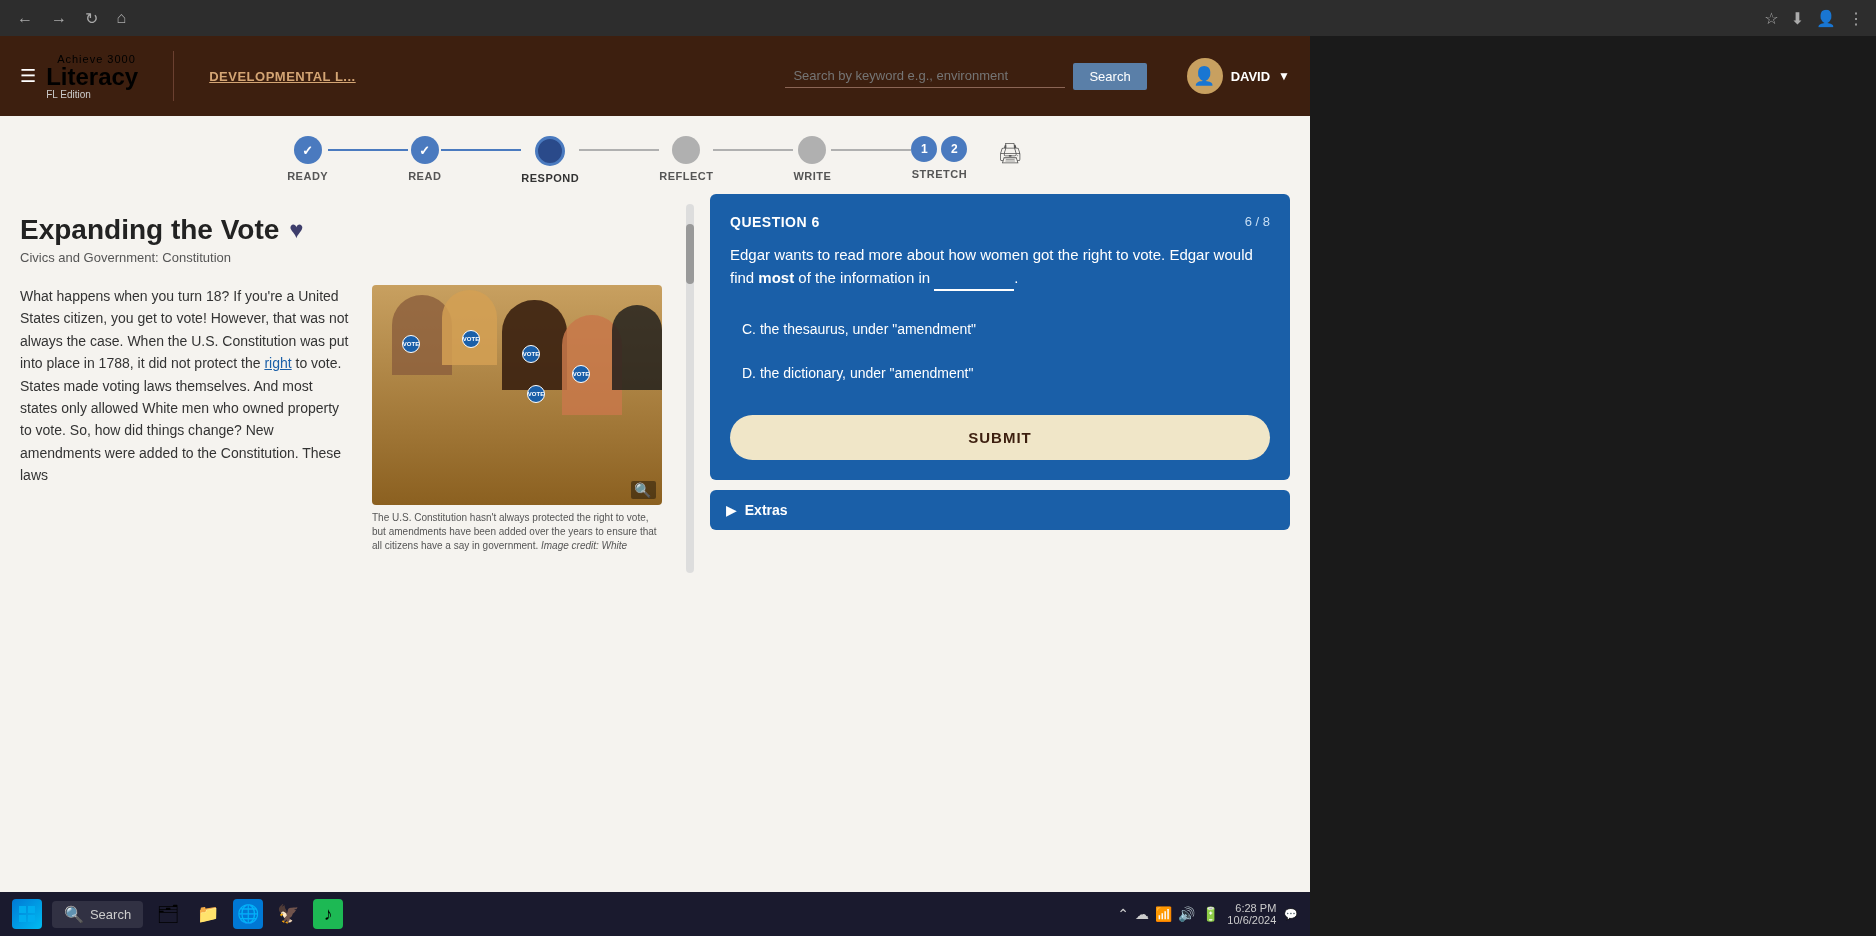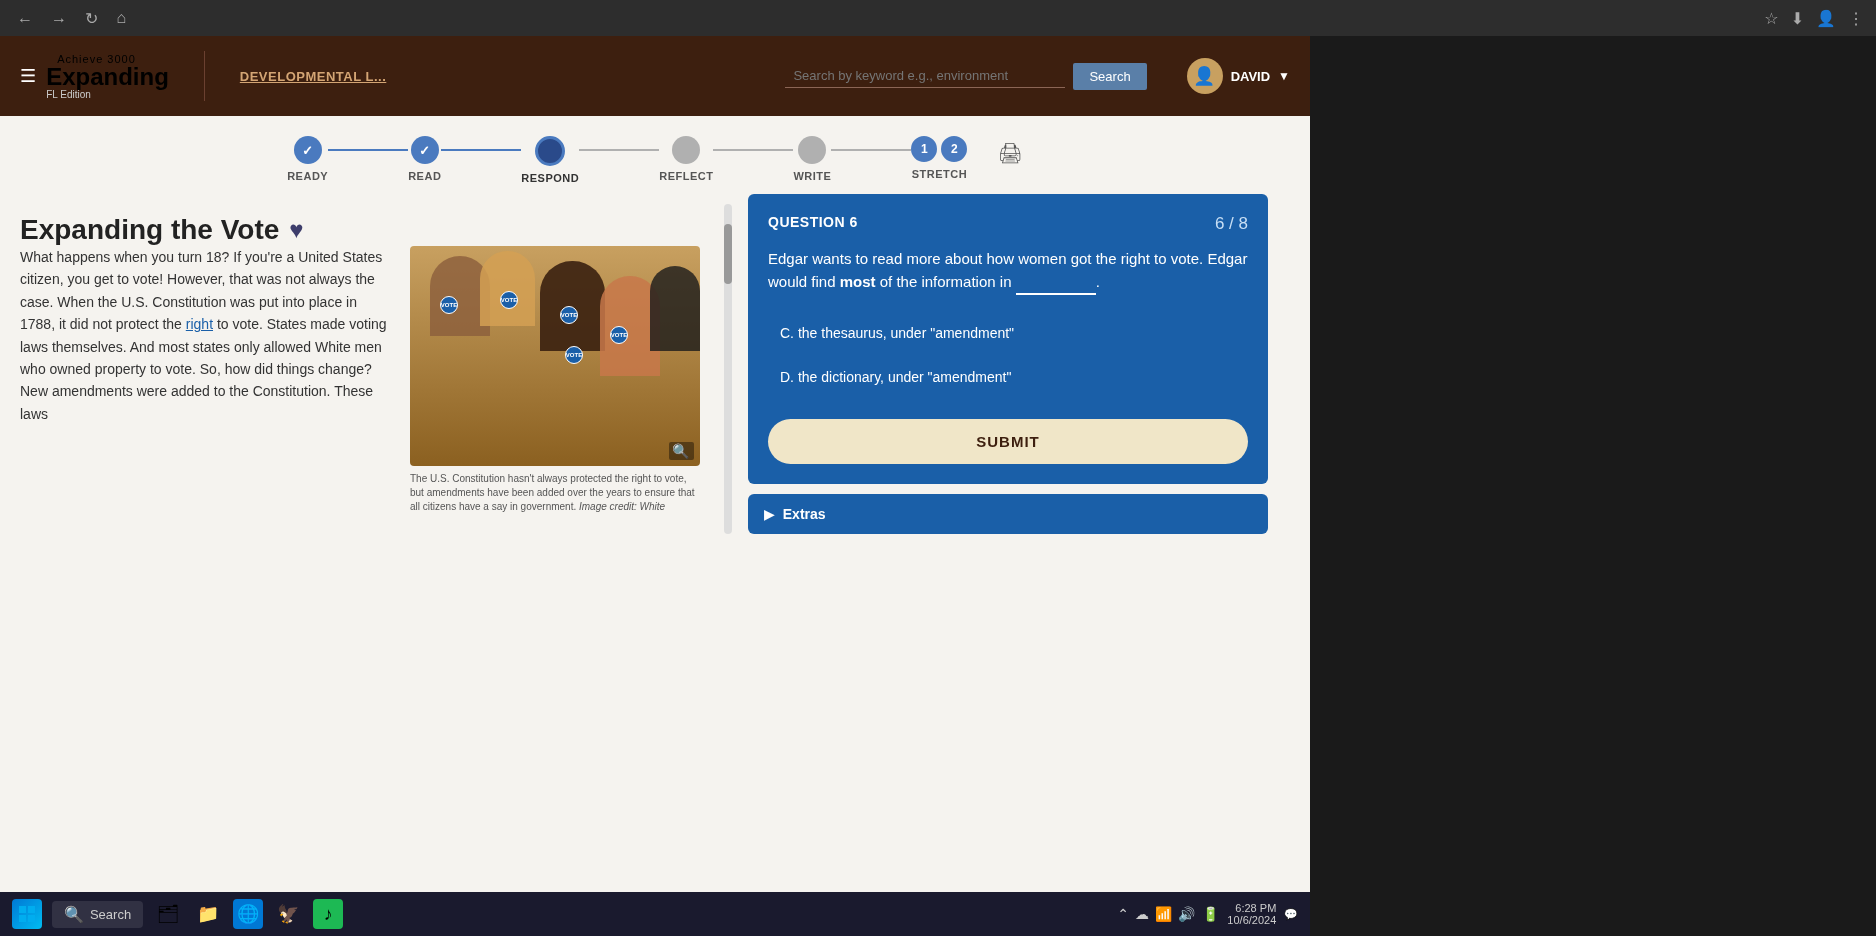"Expanding" div.logo-literacy { text: Expanding -> Literacy }
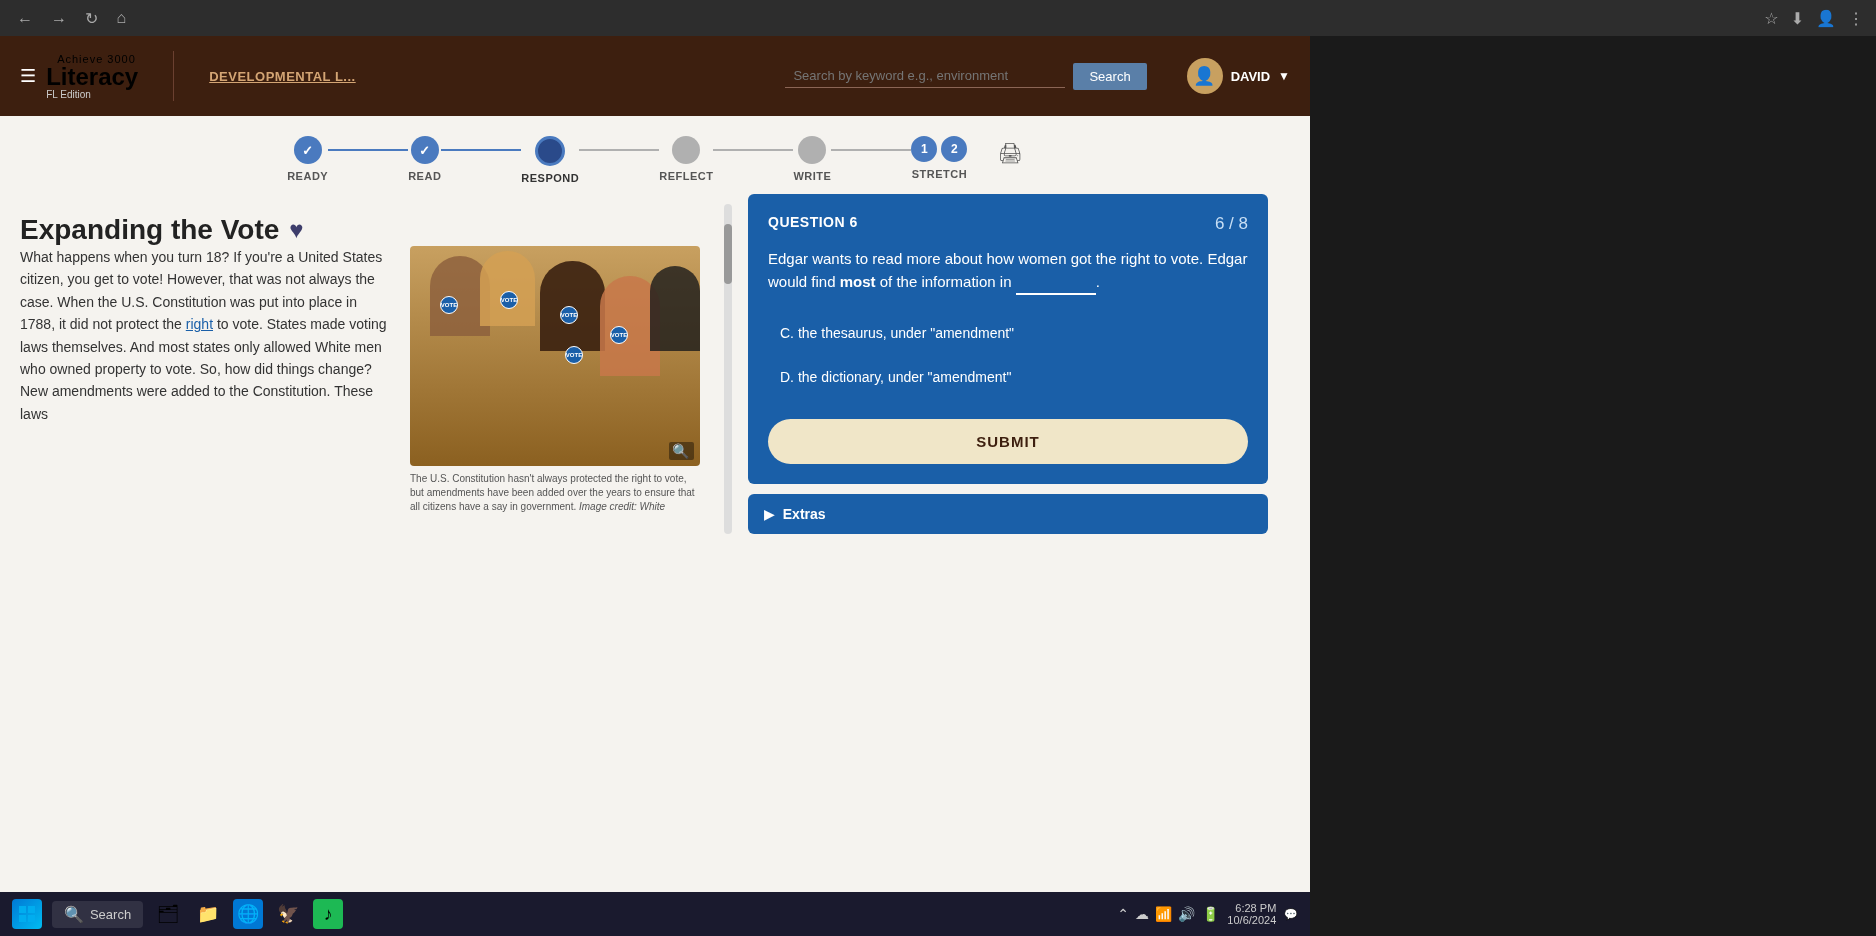"QUESTION 6" .question-side { width: 520px -> 580px }
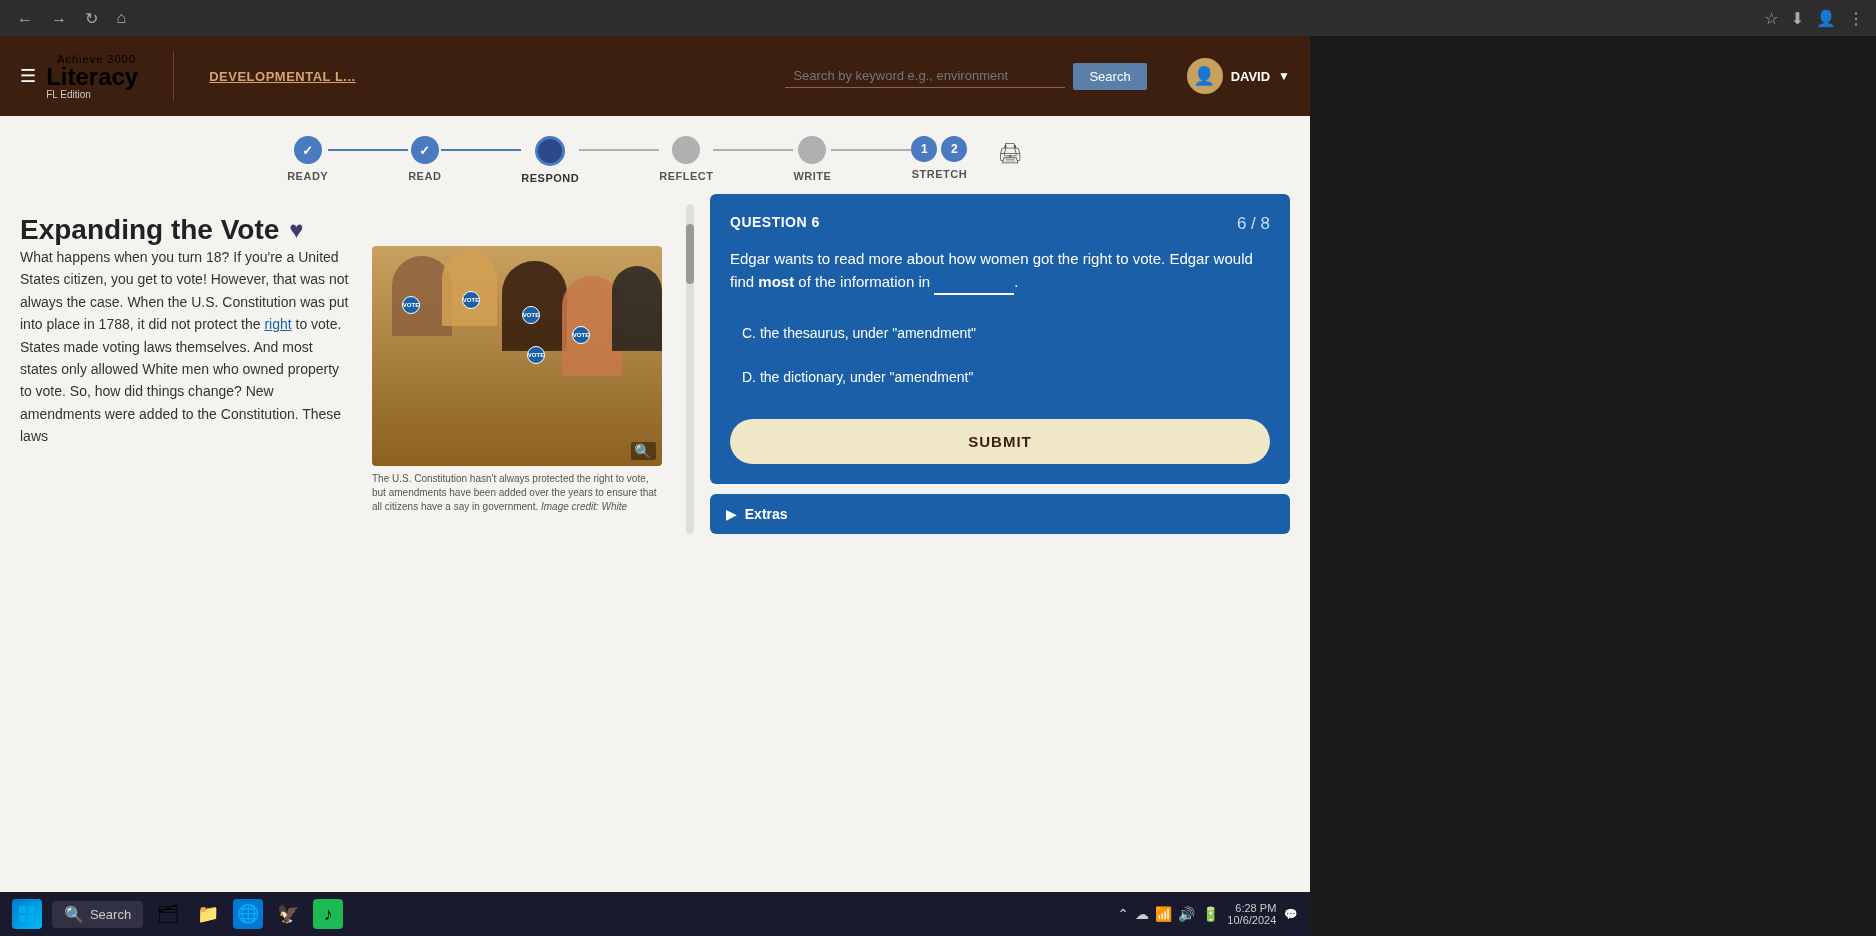"6 / 8" .question-counter { font-size: 17px -> 13px }
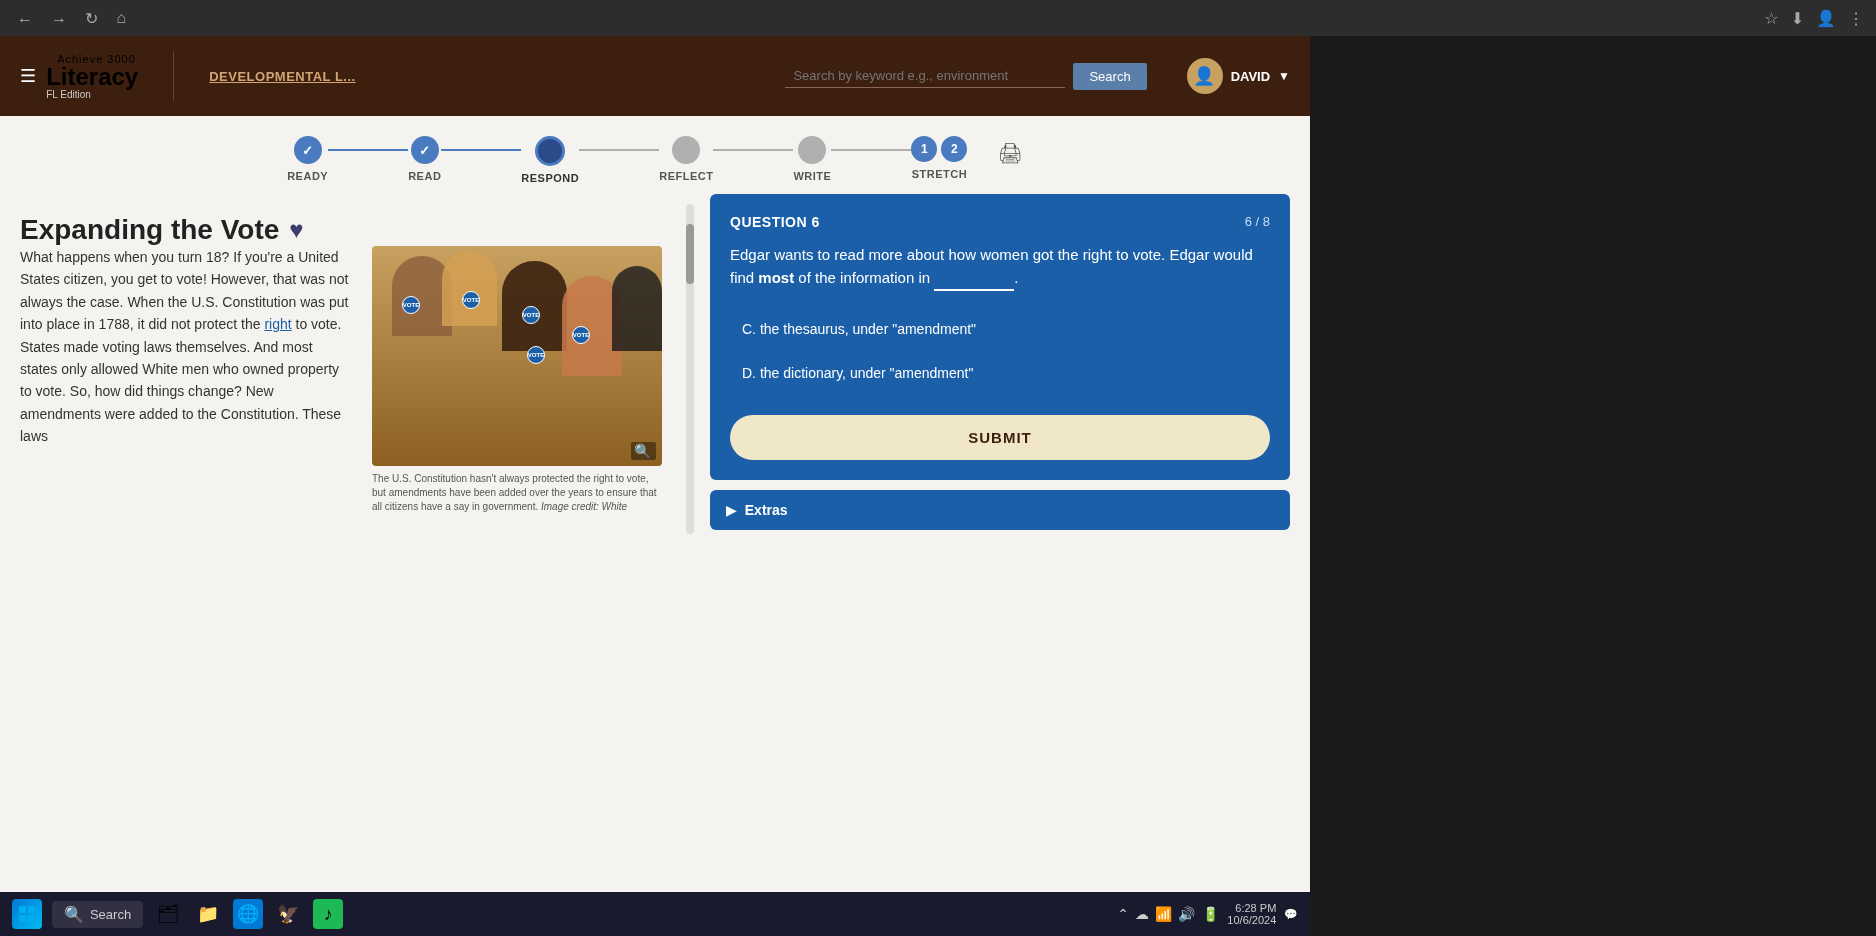"Civics and Government: Constitution" div.article-subtitle { html: none -> <div>Civics and Government: Constitution</div> }
